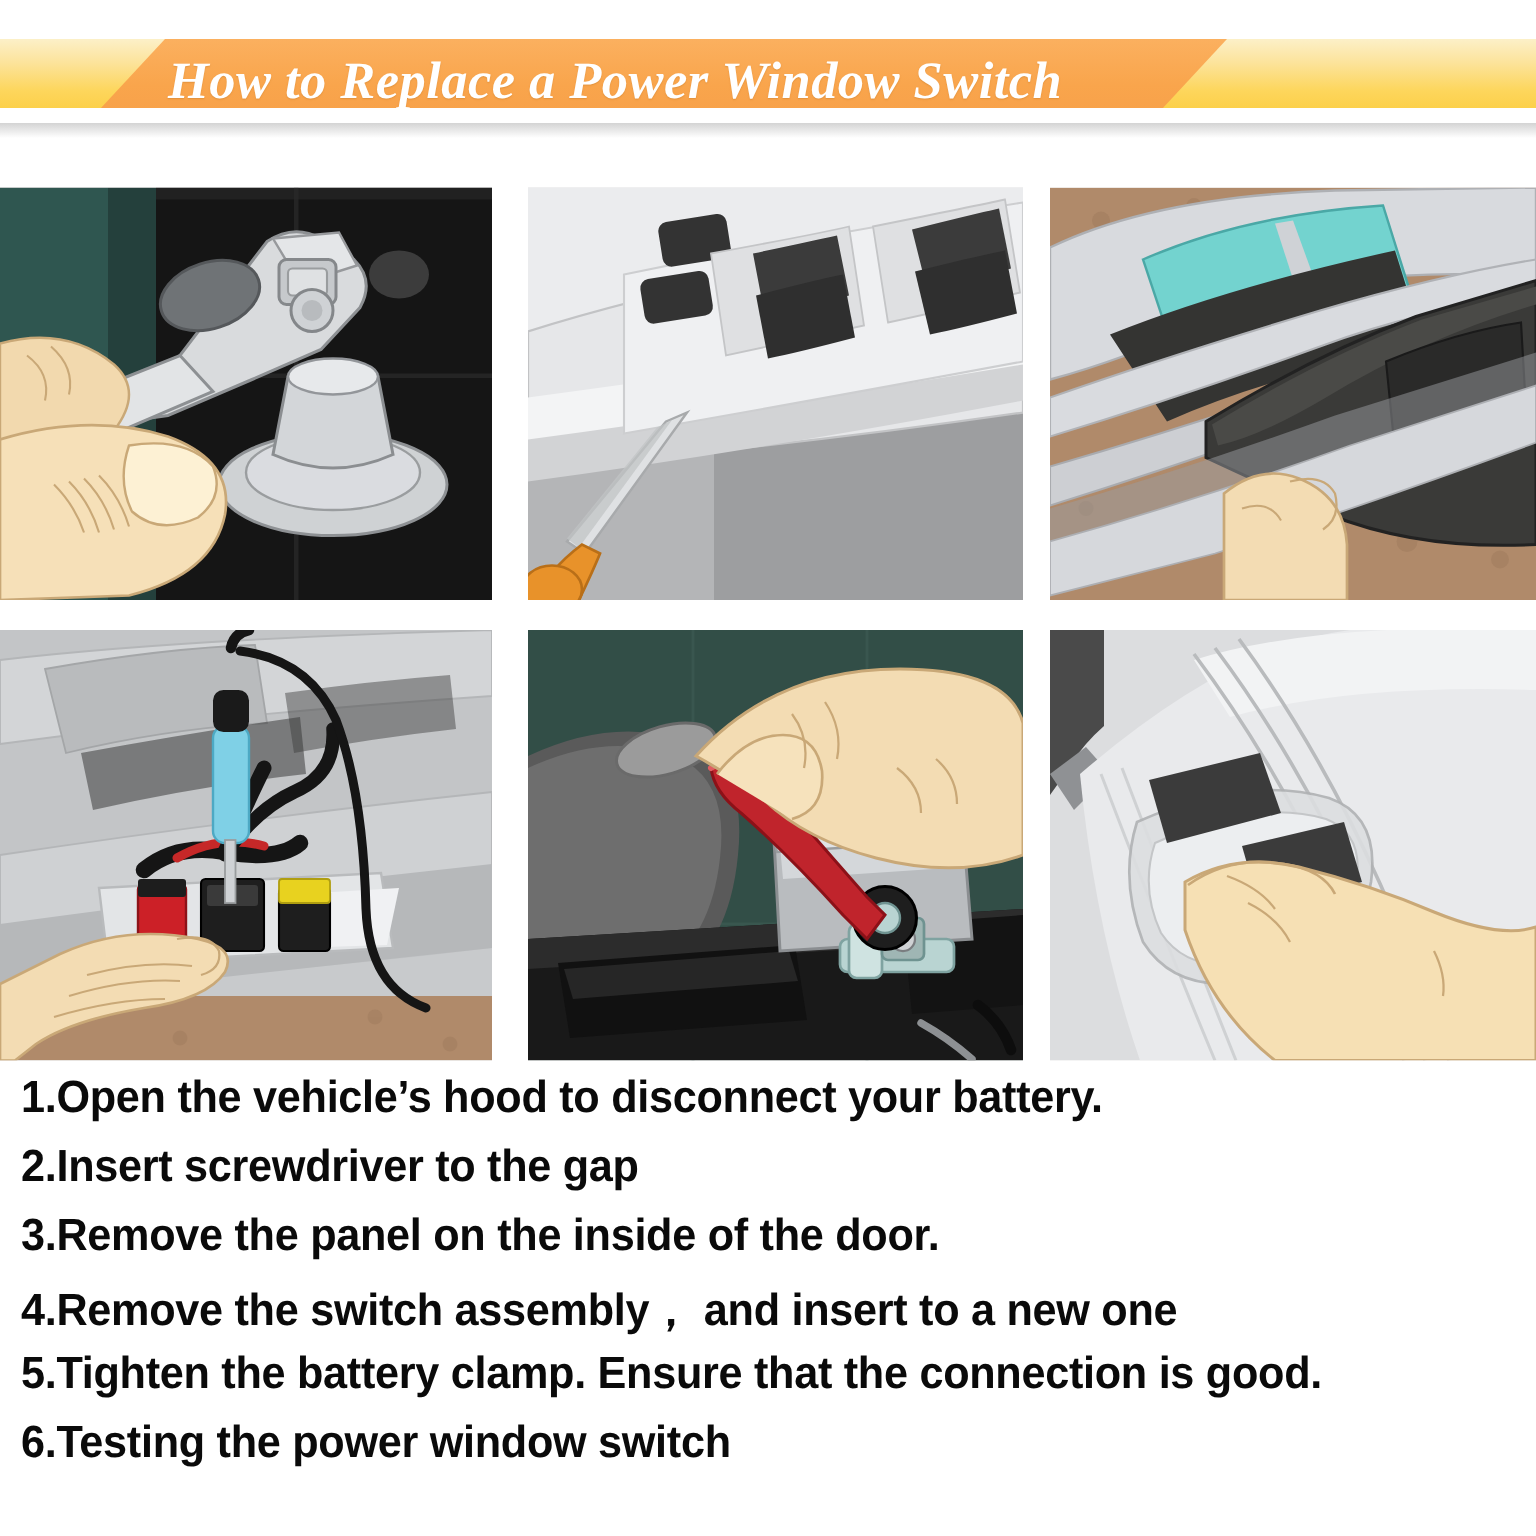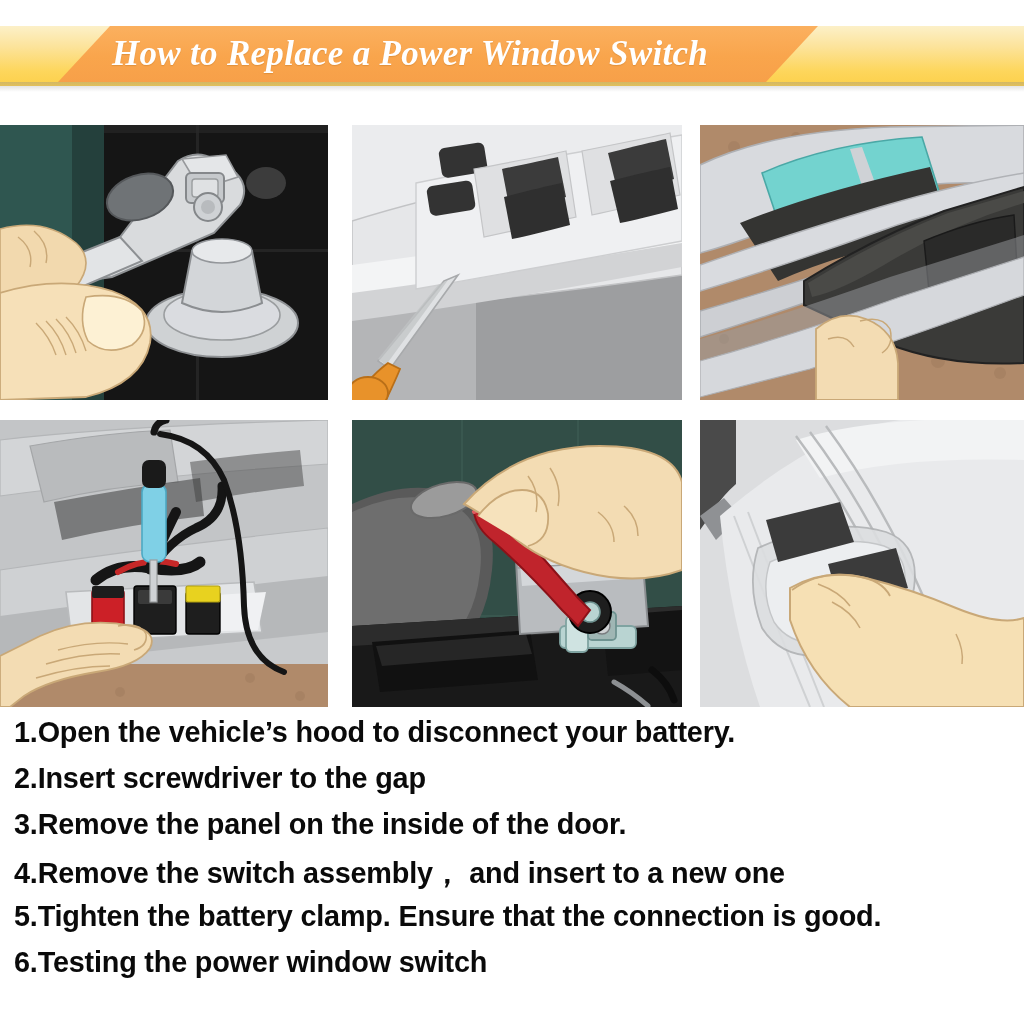"How to Replace a Power" .banner { height: 60px -> 46px }
